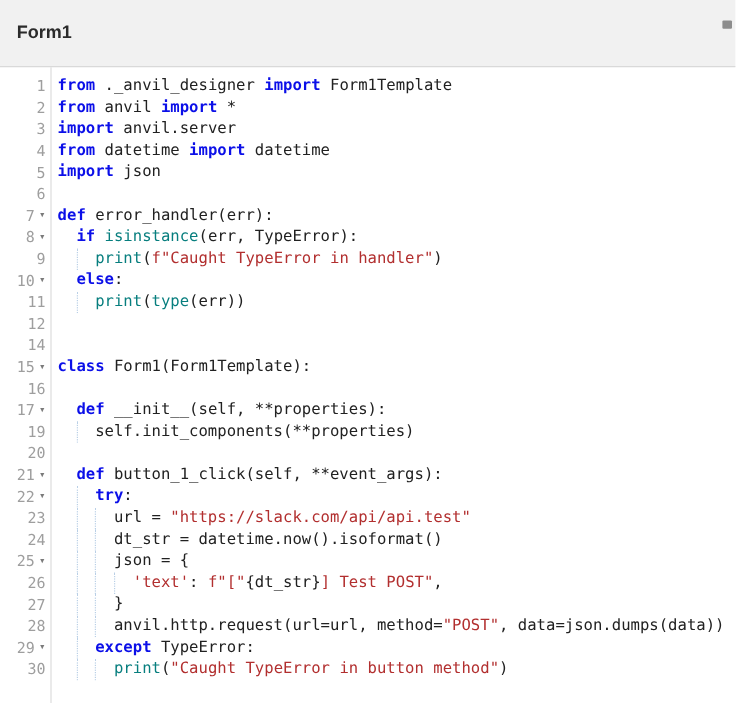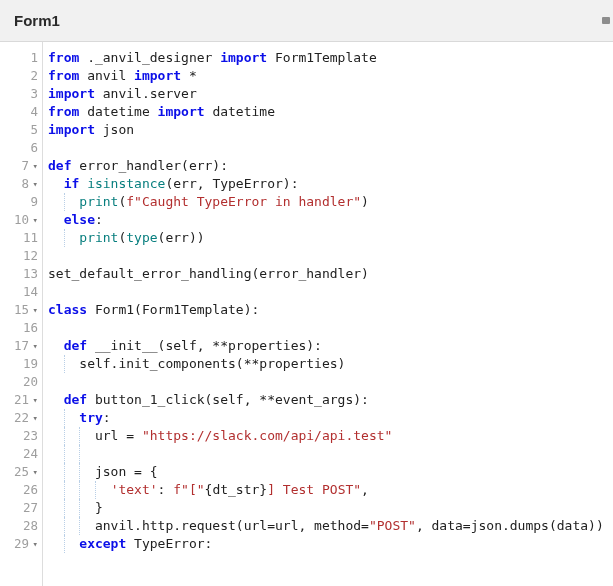"Form1" .panel-header { height: 42px -> 56px }
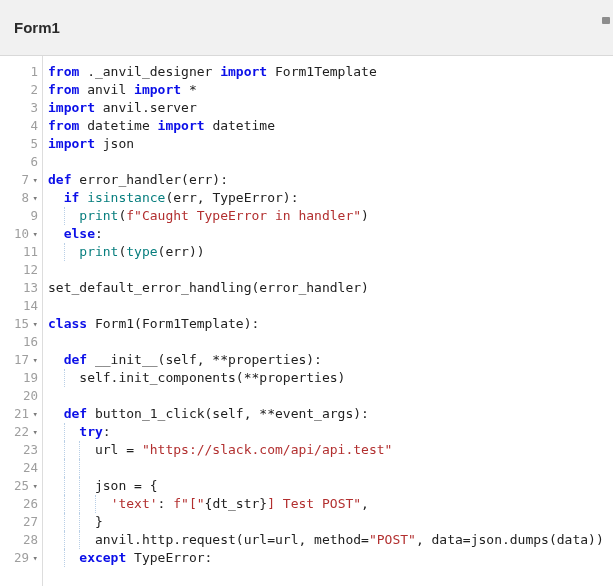"13" div.line { html: <div> <div> <span>13</span> </div> <div><span>set_default_error_handling(error_handler)</span></div> </div> -> none }
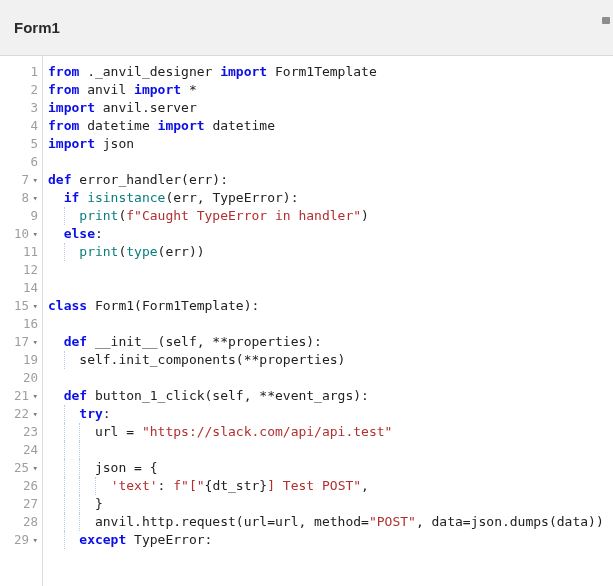"dt_str = datetime.now().isoformat()" span { html: none -> <span> dt_str = datetime.now().isoformat()</span> }
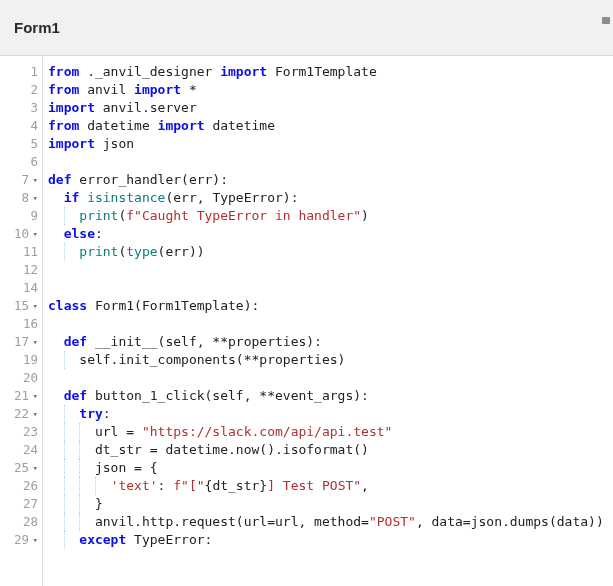"30" div.line { html: none -> <div> <div> <span>30</span> </div> <div><span></span><span></span><span> </span><span>print</span><span>(</span><span>"Caught TypeError in button method"</span><span>)</span></div> </div> }
